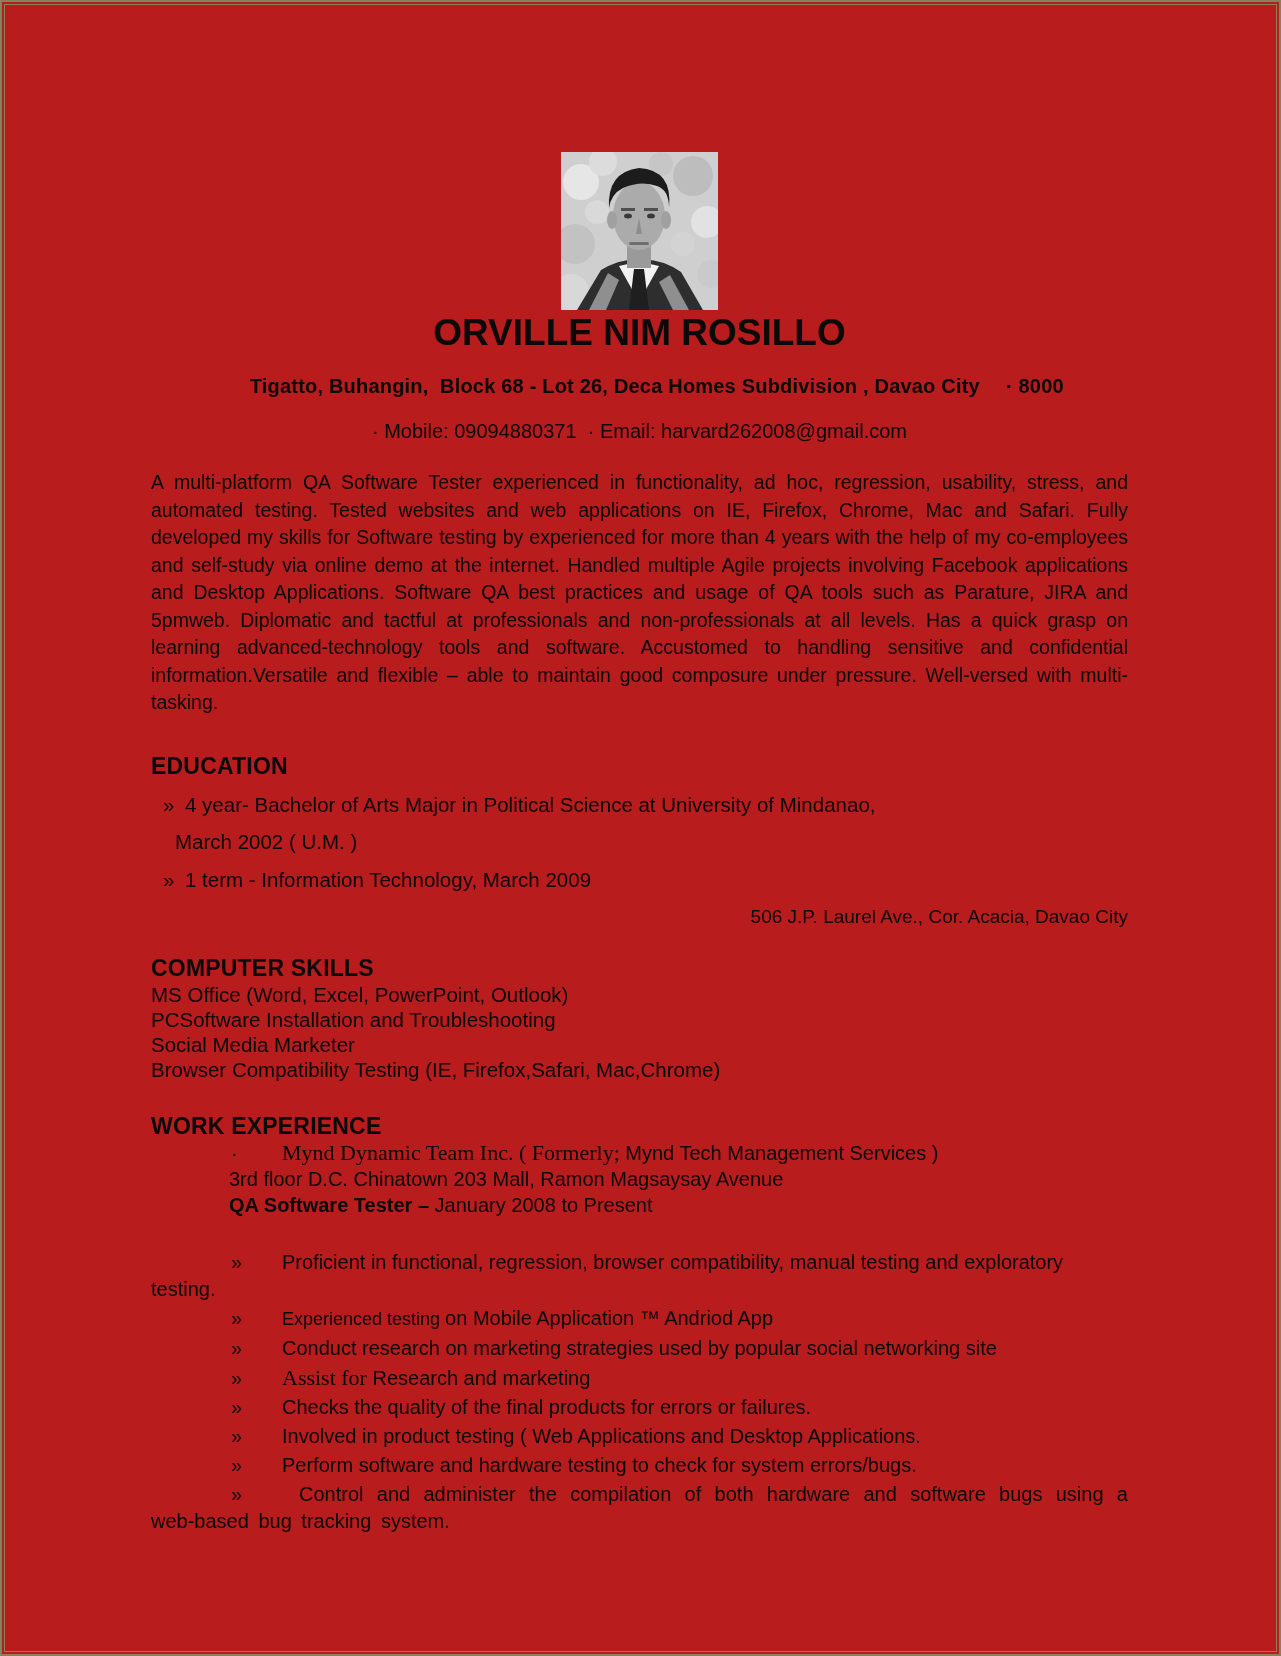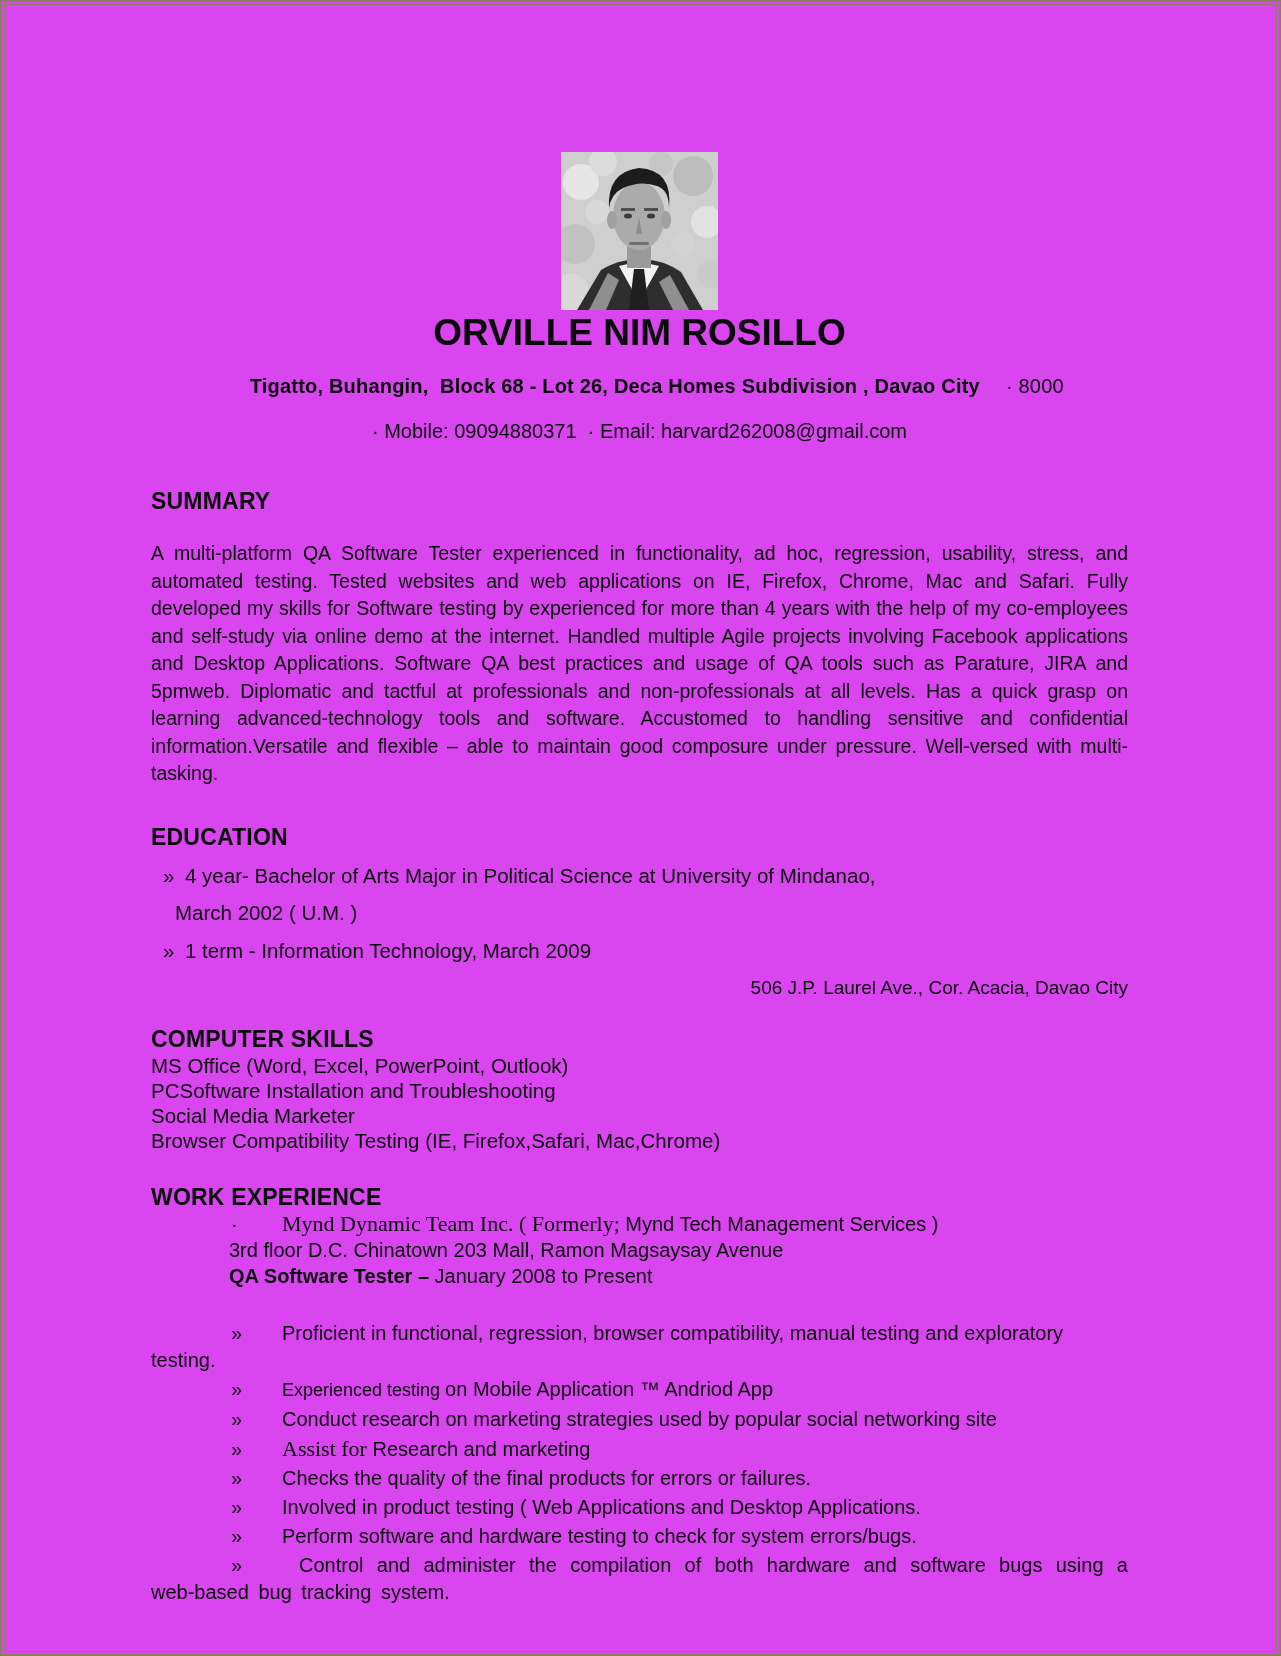"ORVILLE NIM ROSILLO" .page { background: #d946ef -> #b91c1c }
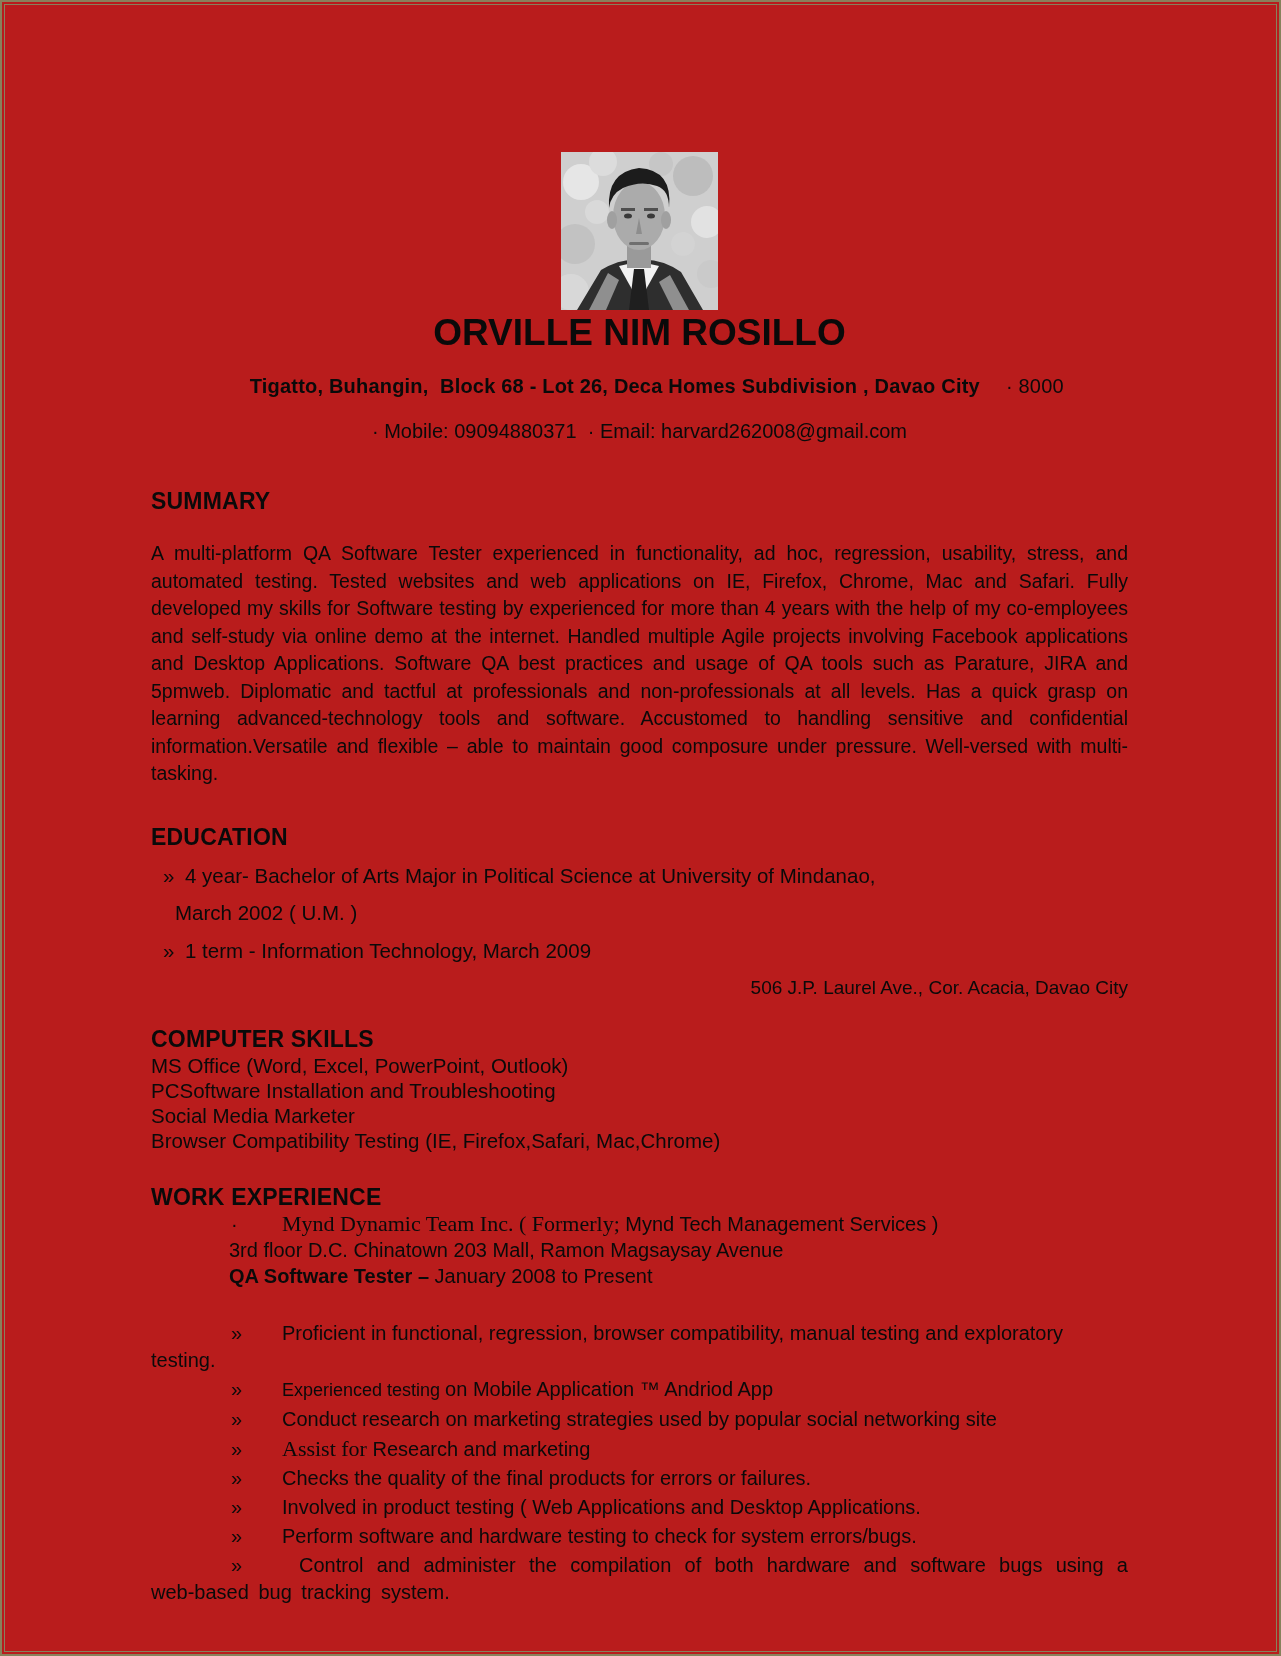"· 8000" .addr .postal { font-weight: normal -> bold }
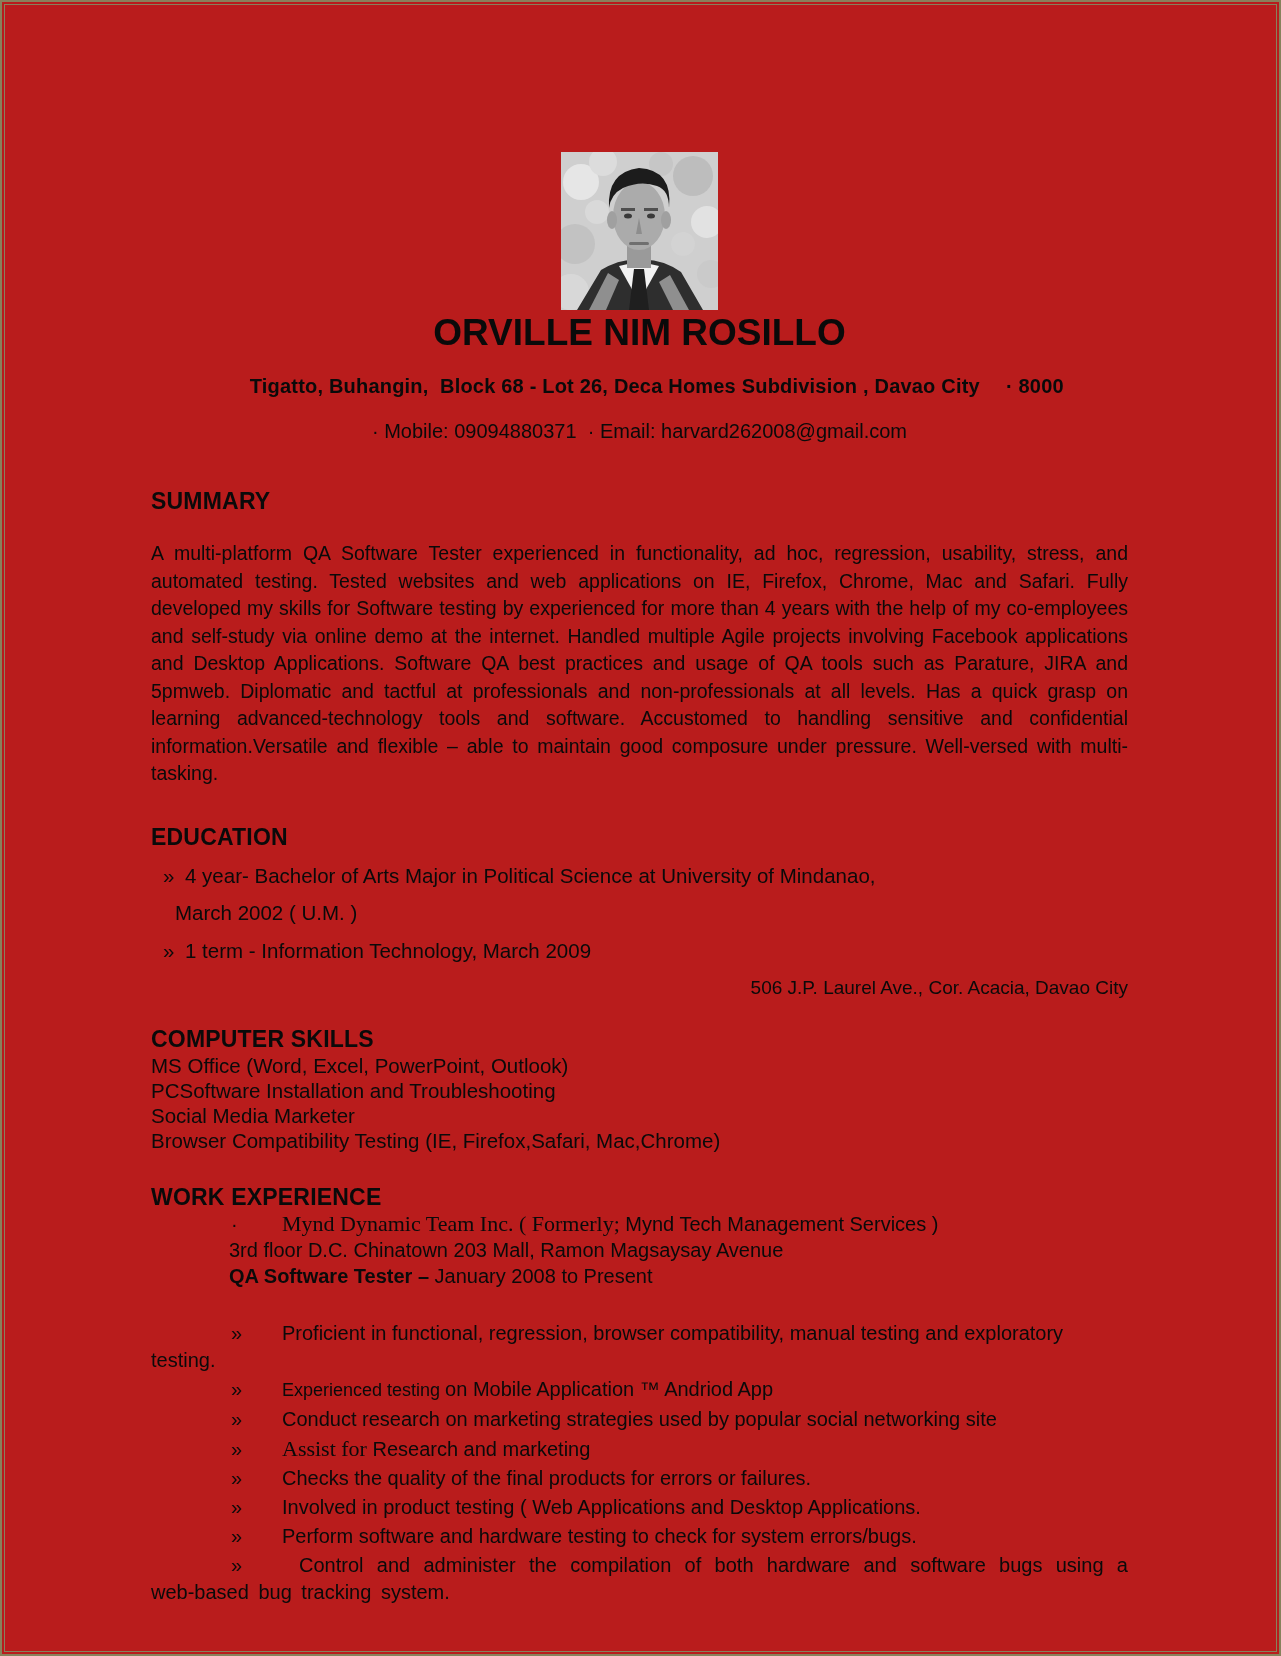"SUMMARY" p.sec-head { html: <p>SUMMARY</p> -> none }
